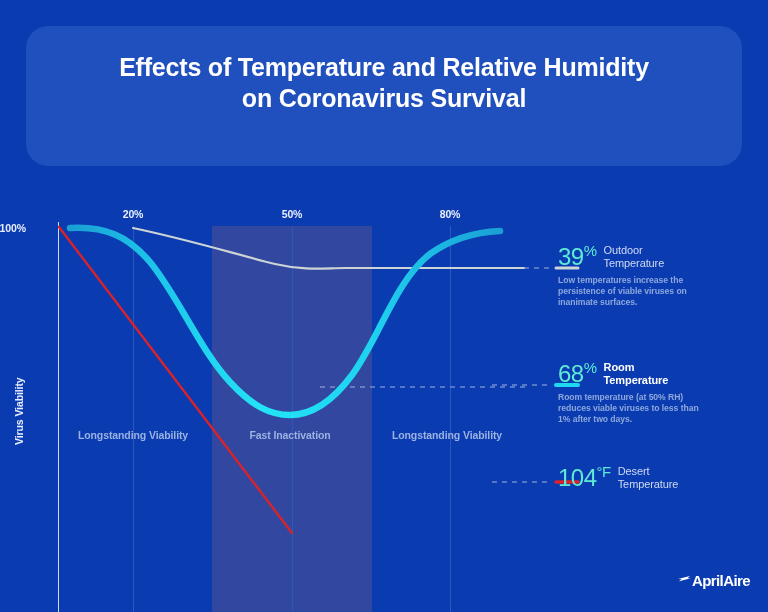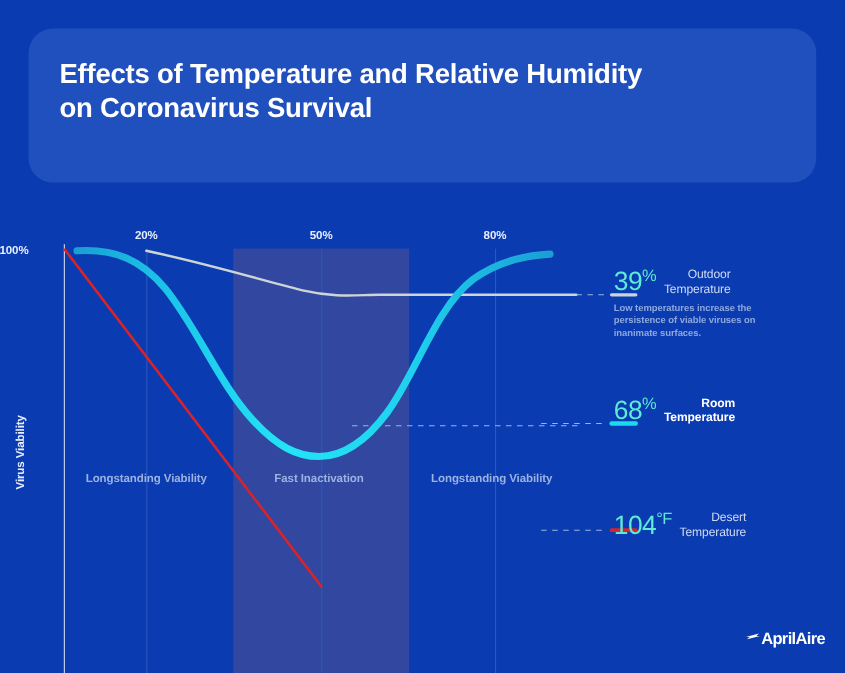"Effects of Temperature and Relative" #header-card { text-align: none -> center }
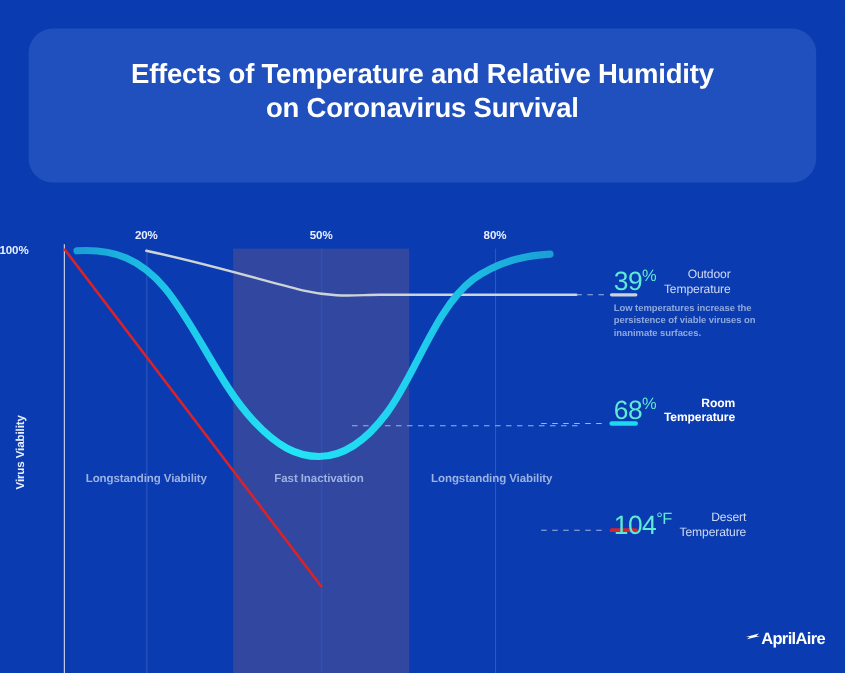"Outdoor" .legend-name { text-align: right -> none }
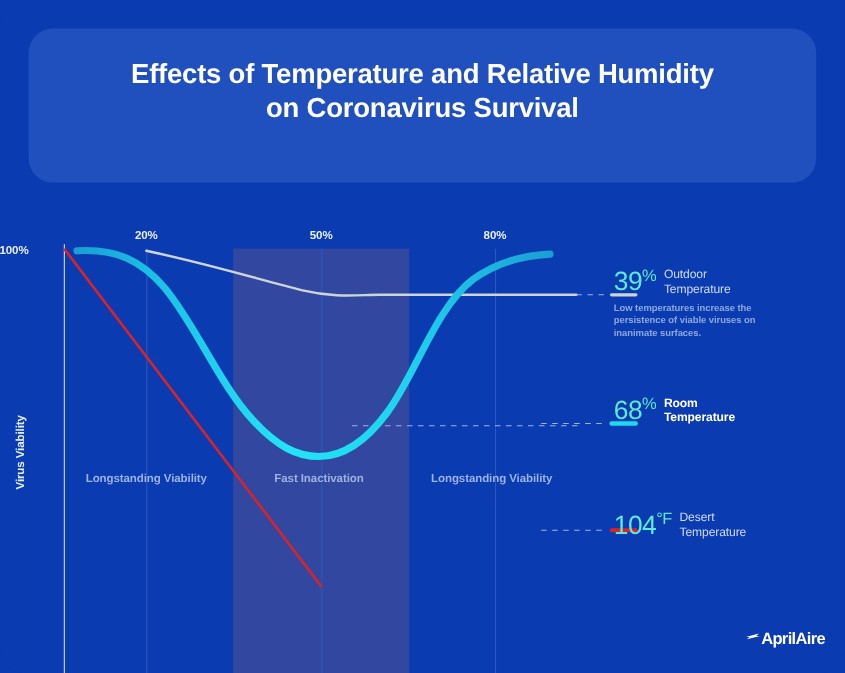"Room temperature (at 50% RH)" div.legend-desc { html: none -> <div>Room temperature (at 50% RH) reduces viable viruses to less than 1% after two days.</div> }
